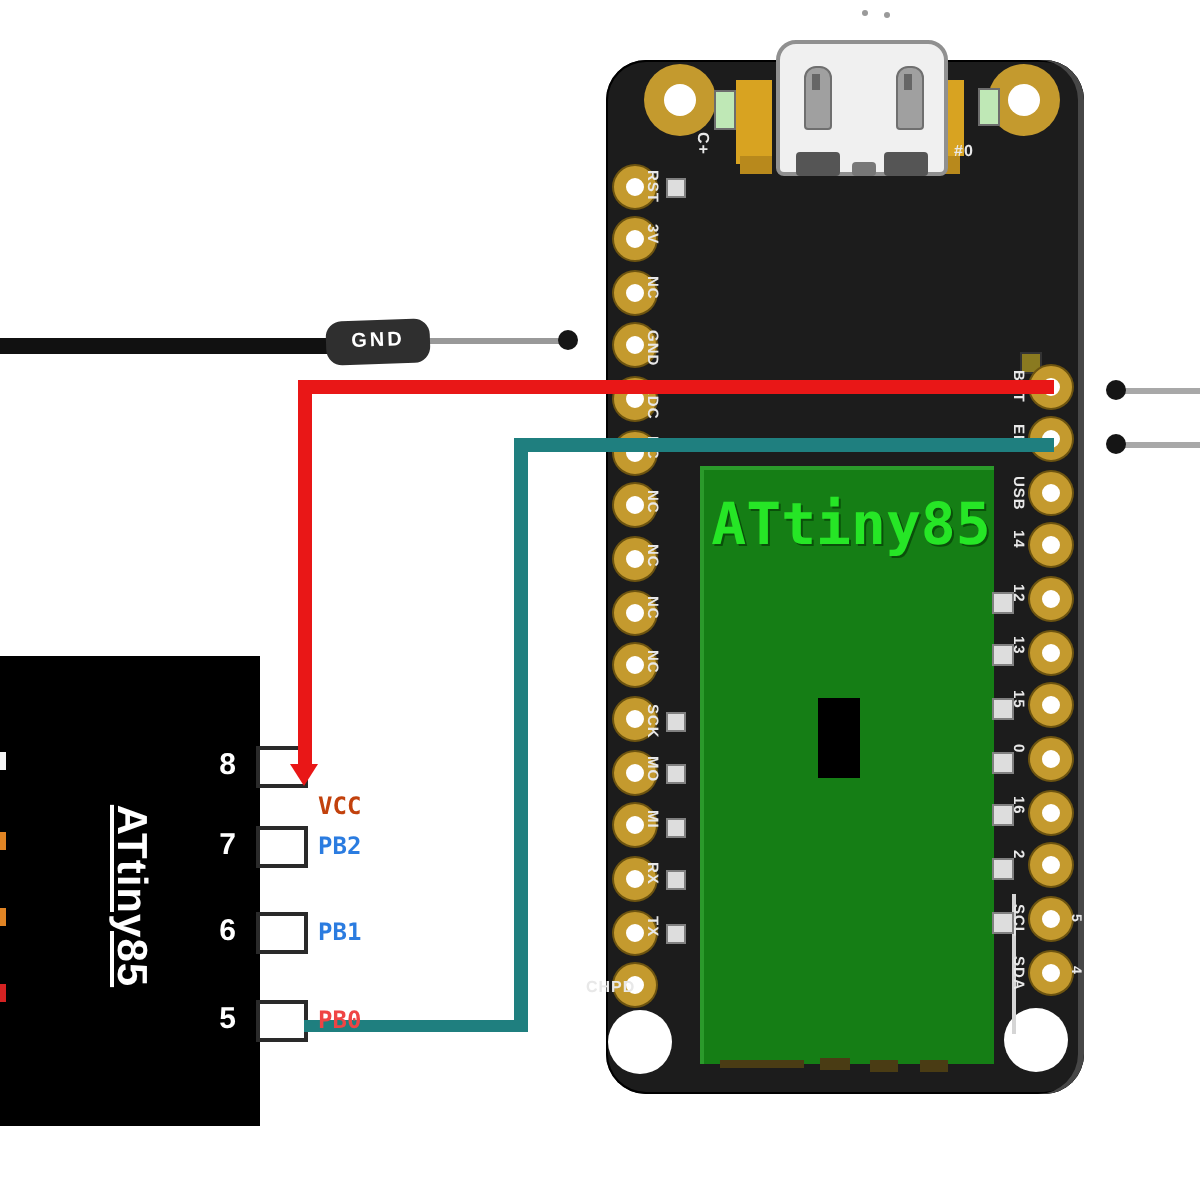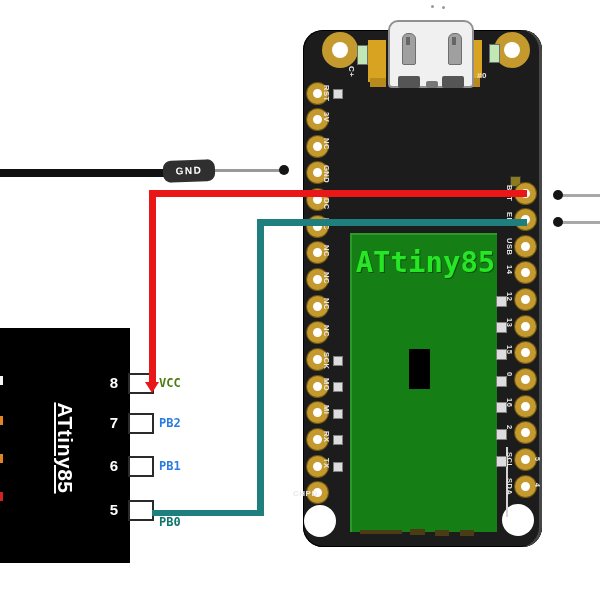"VCC" div.chip-pinlabel { color: #4d7c0f -> #c2410c; top: 376px -> 396px }
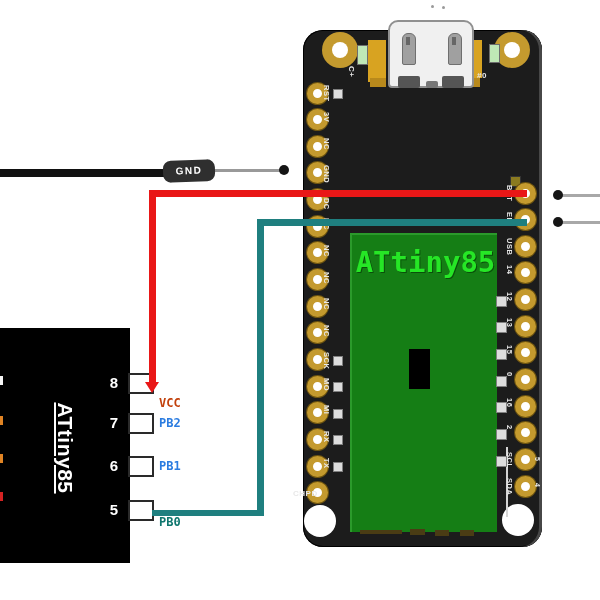"PB0" div.chip-pinlabel { color: #0f766e -> #ef4444; top: 515px -> 503px }
